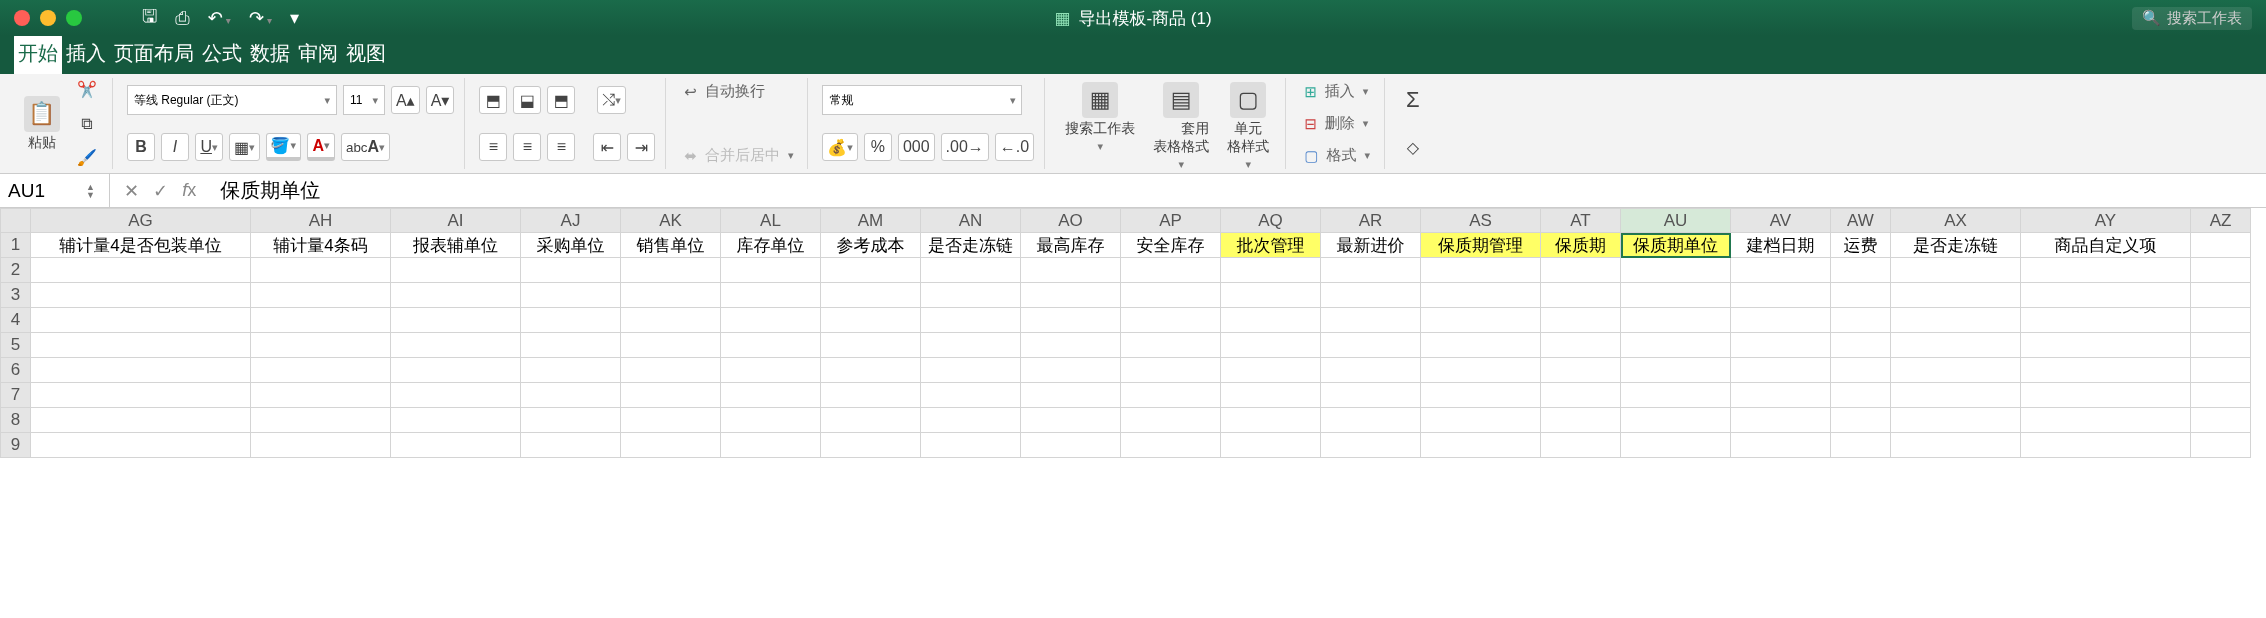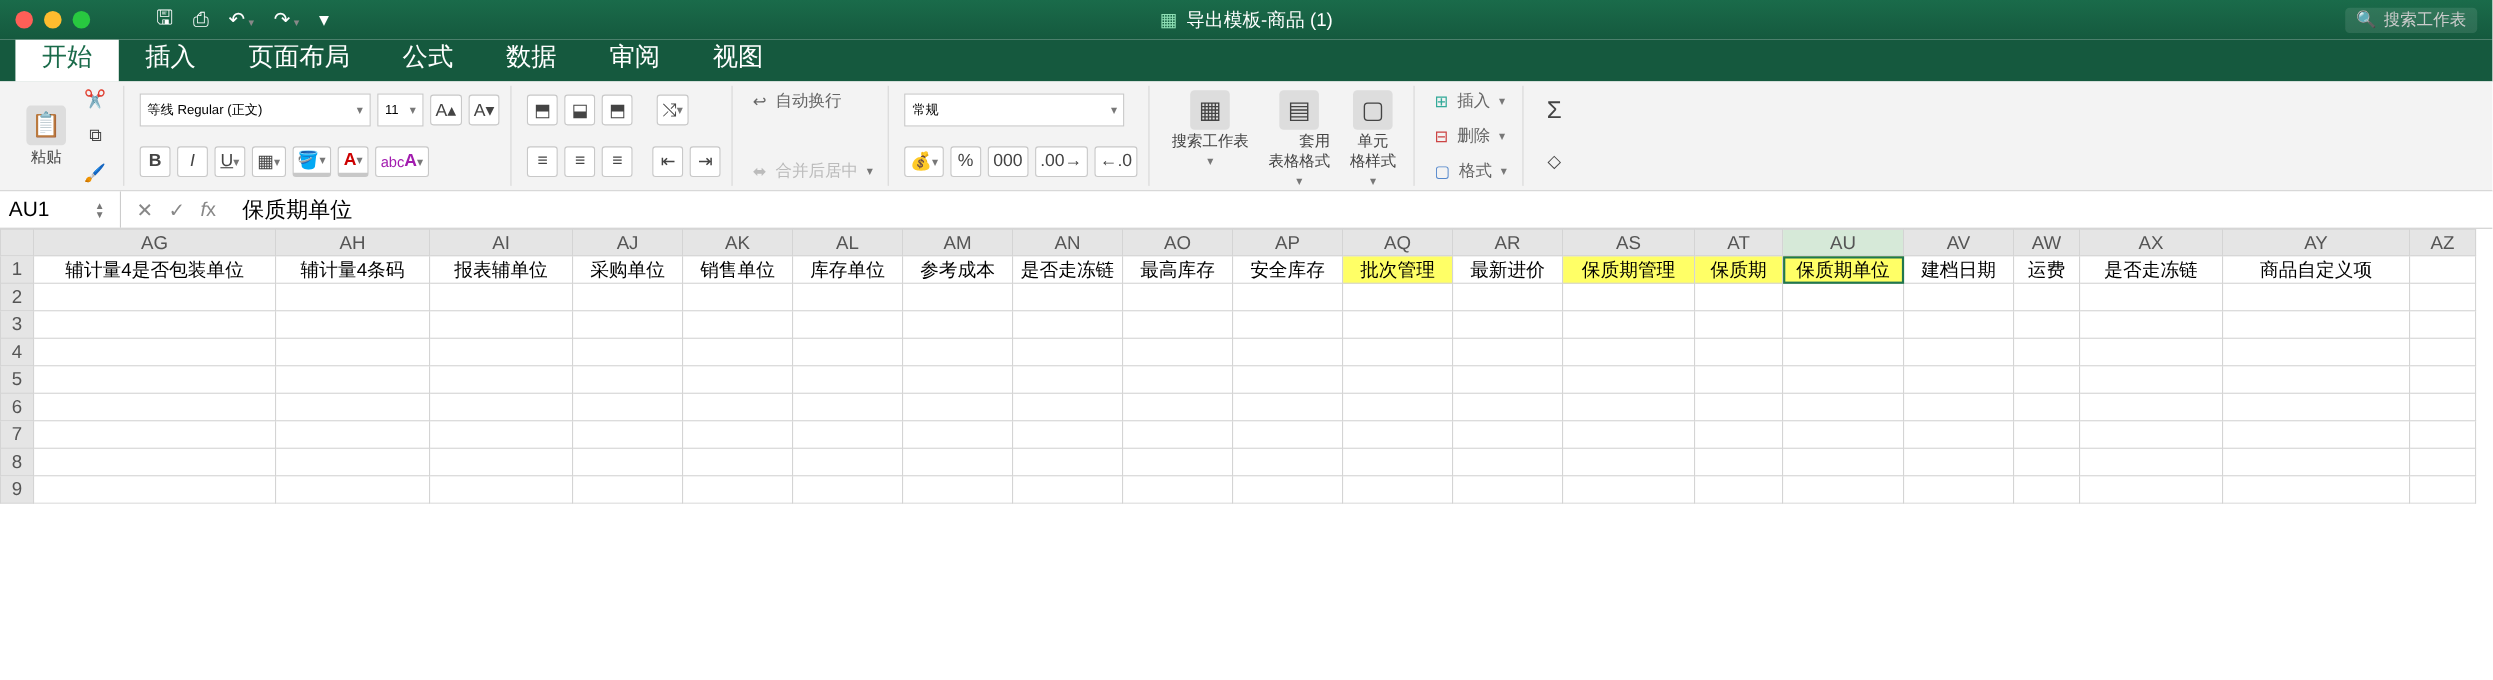"开始" .tab { font-size: 23px -> 20px; padding: 7px 24px -> 7px 4px }
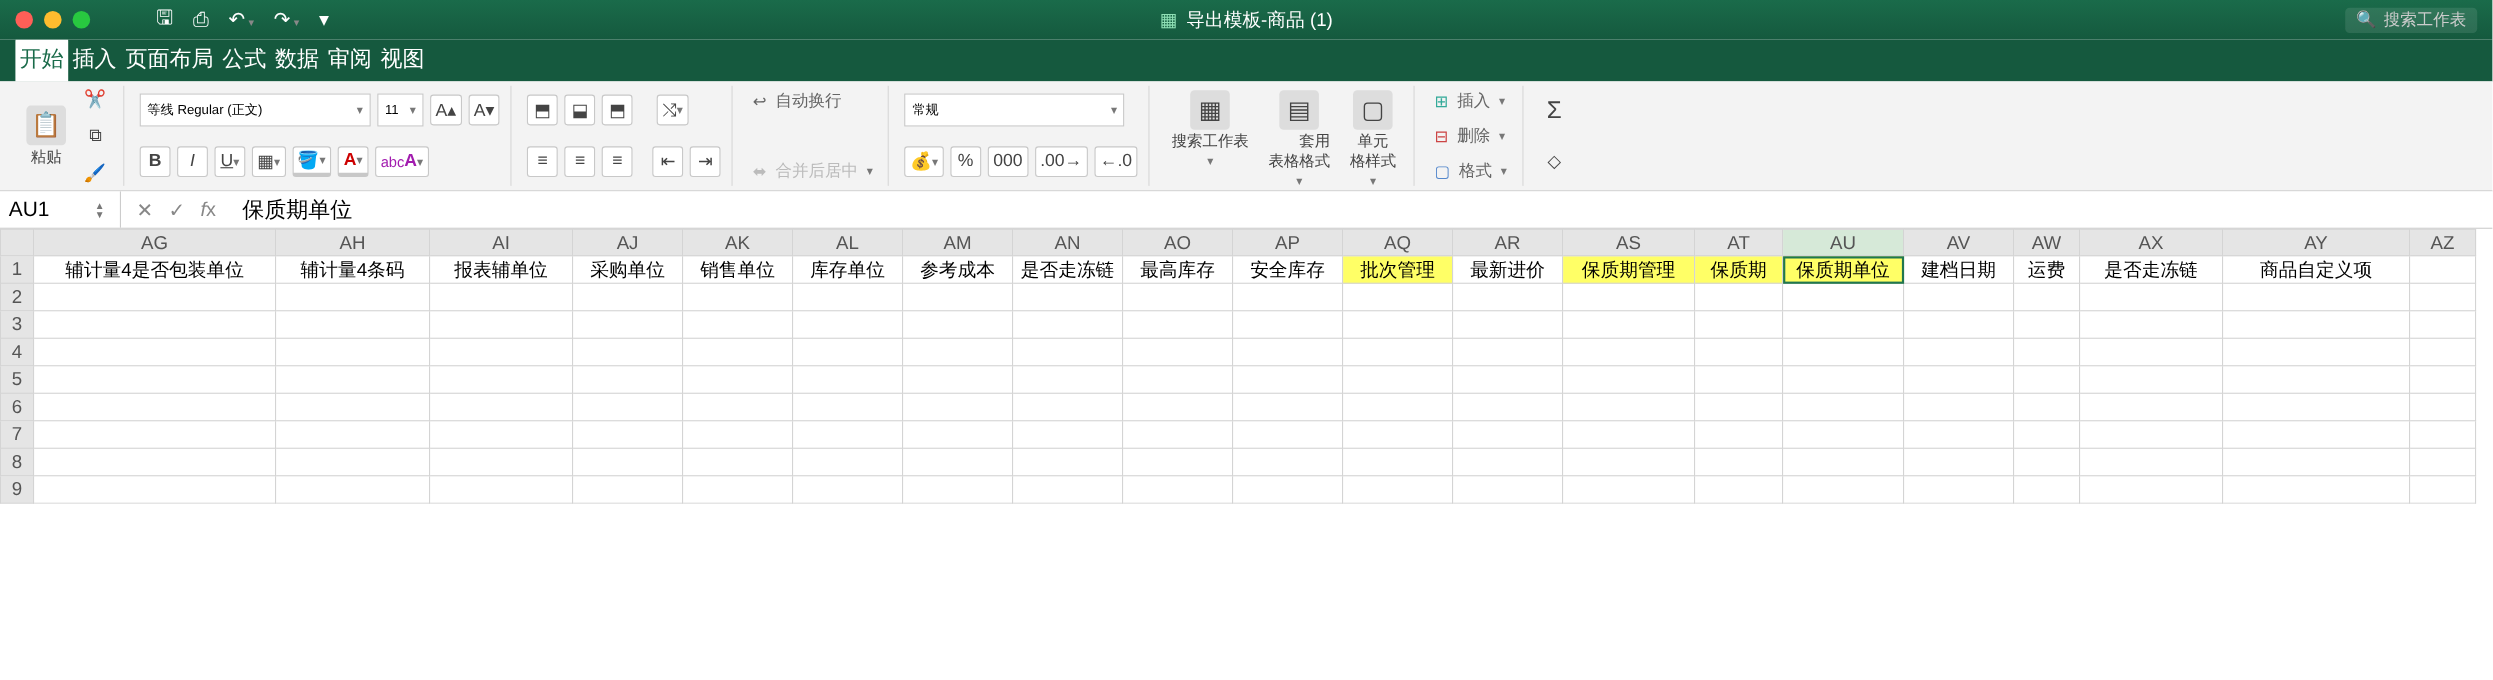"abc" span.btn { color: #a21caf -> #404040 }
